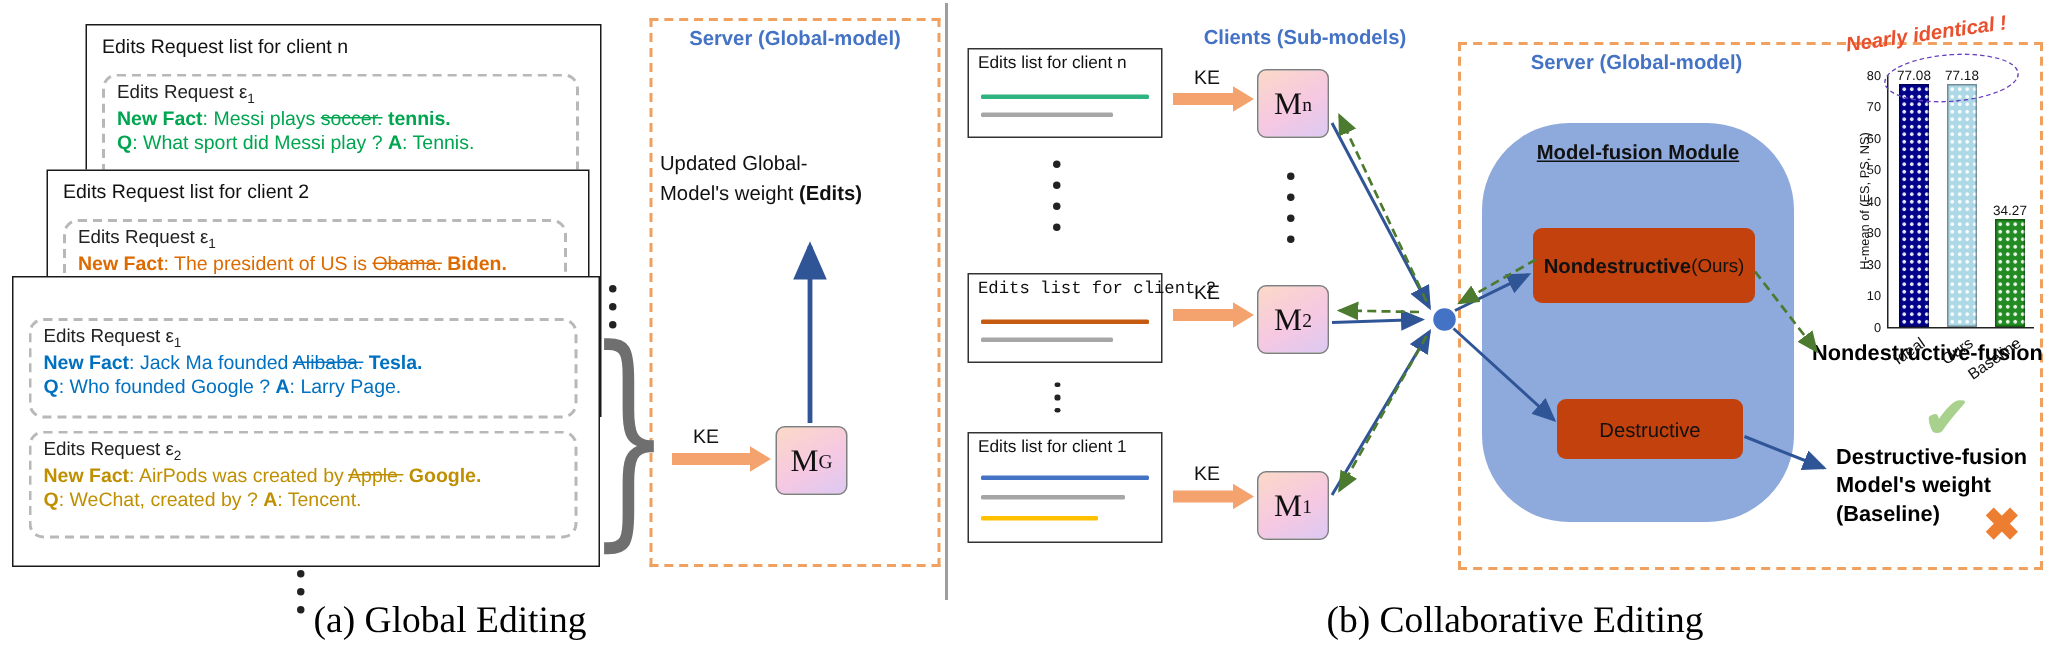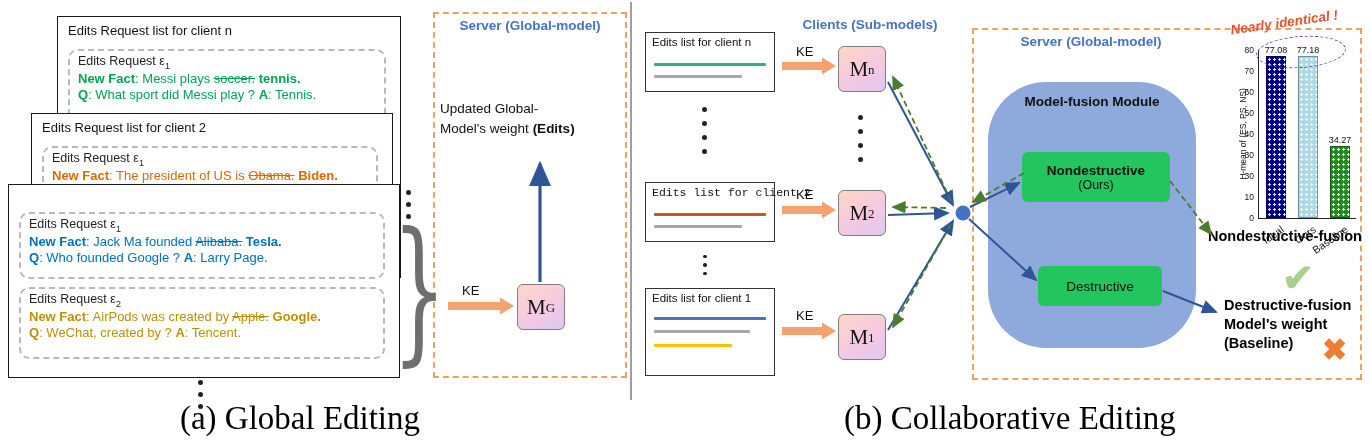"Model-fusion Module" .fusion-title { text-decoration: none -> underline }
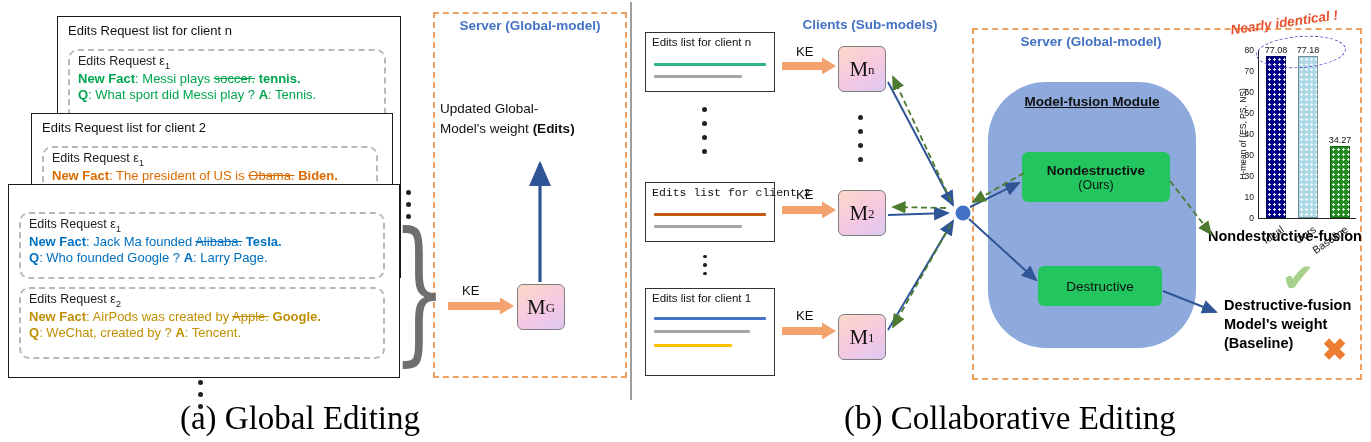"Nondestructive" .fusion-inner { background: #22c55e -> #c2410c; flex-direction: column -> row }
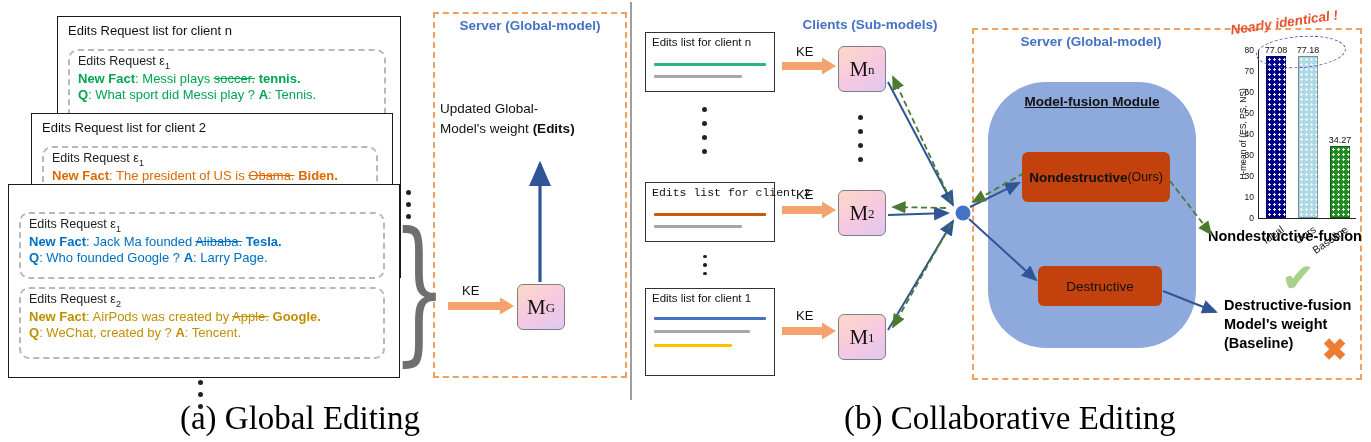"Edits list for client 1" div.client-box { height: 88px -> 74px }
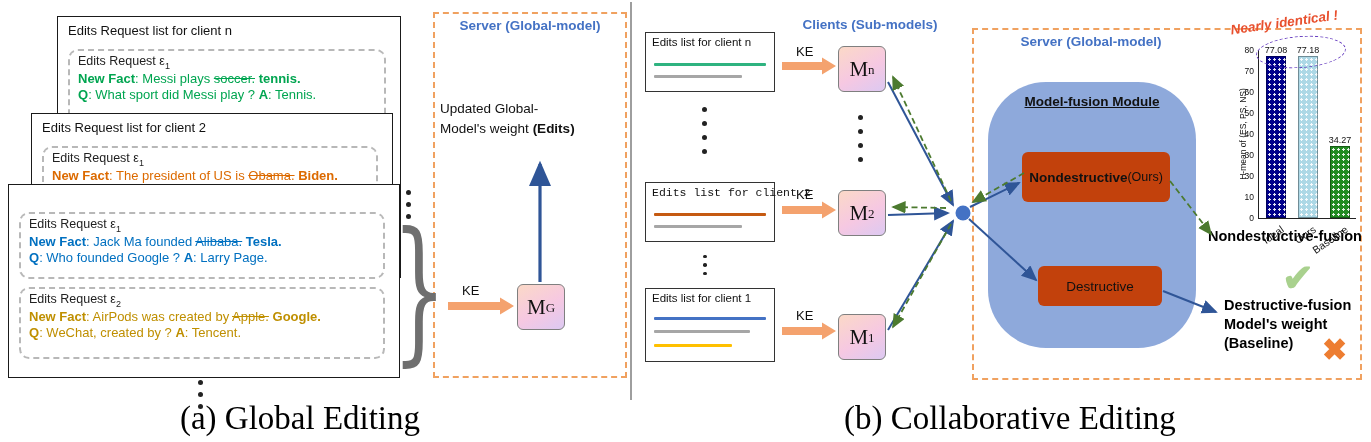"(a) Global Editing" .caption { font-size: 33px -> 25px }
